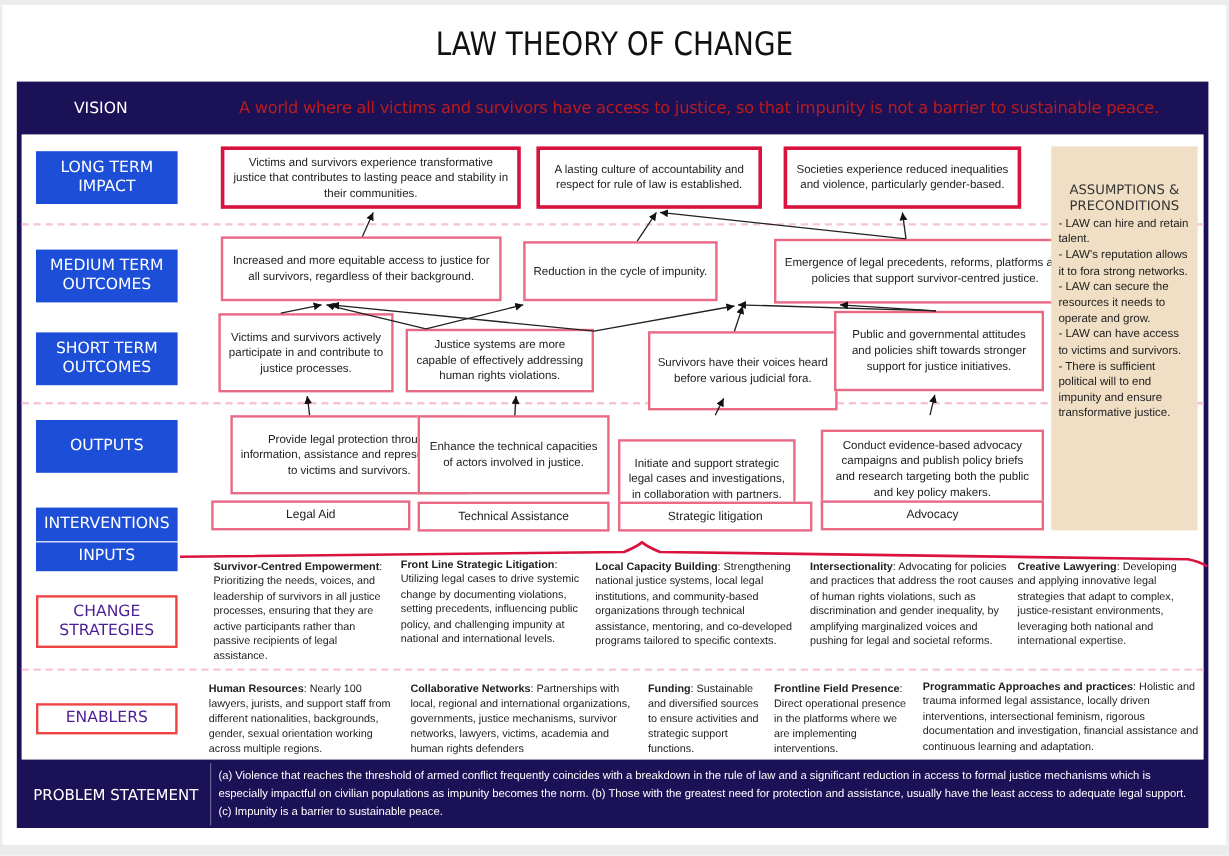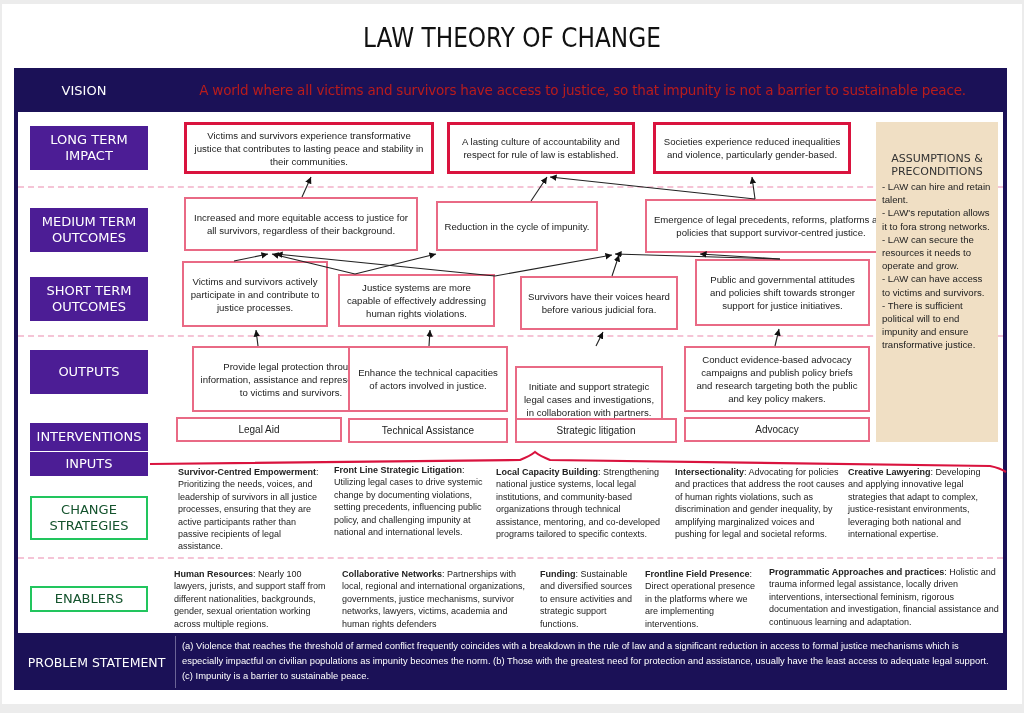"LONG TERM IMPACT" .row-label { background: #4c1d95 -> #1d4ed8 }
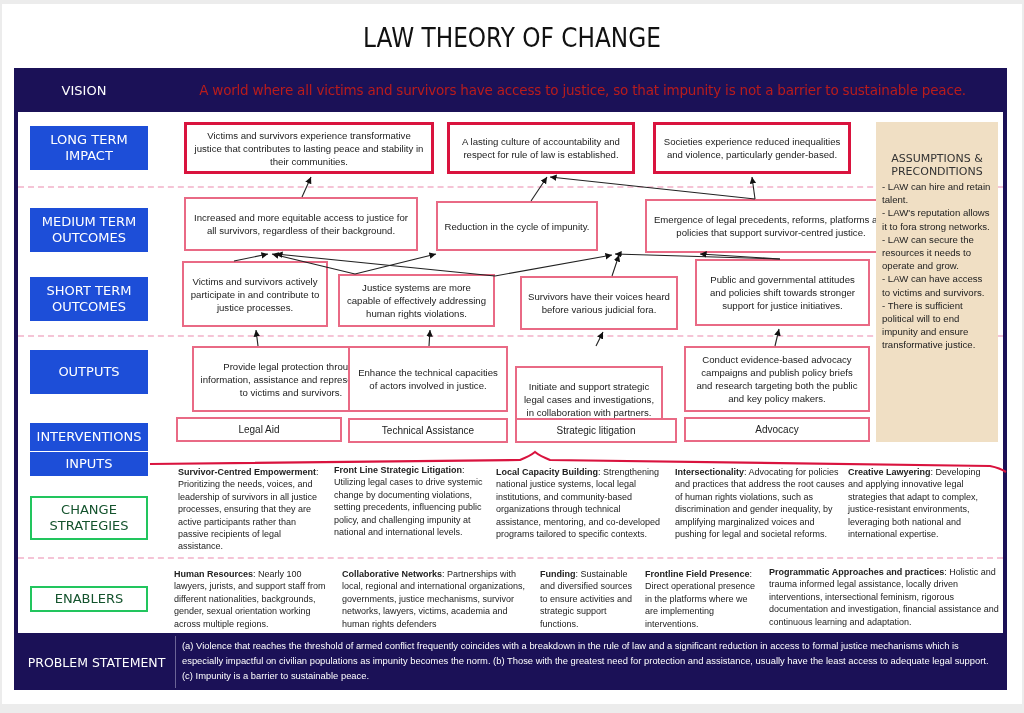"Survivors have their voices heard" div.box { height: 54px -> 66px; left: 520px -> 540px }
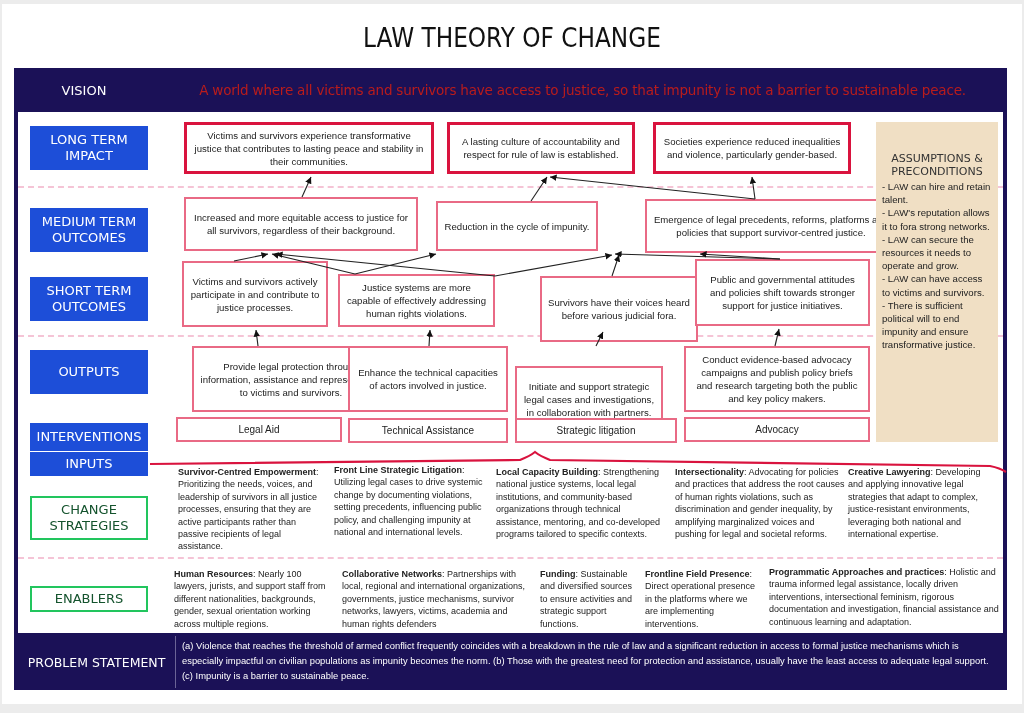"Conduct evidence-based advocacy" div.box { top: 346px -> 358px }
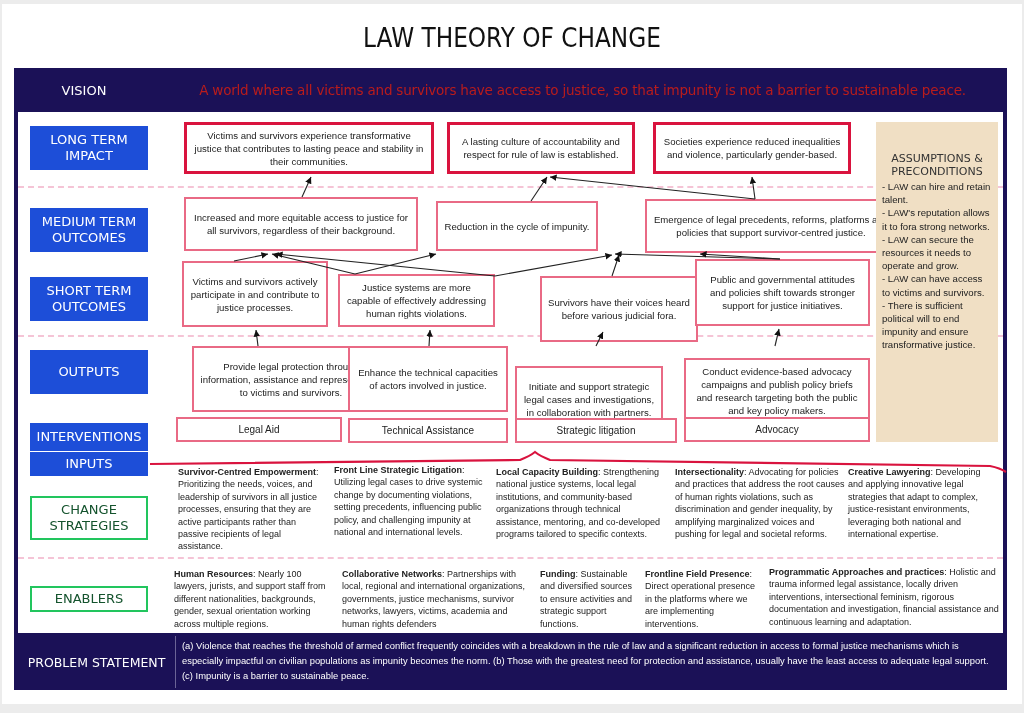"CHANGE STRATEGIES" .row-label.outline { border: 2px solid #22c55e -> 2px solid #ef4444; color: #14532d -> #4c1d95 }
